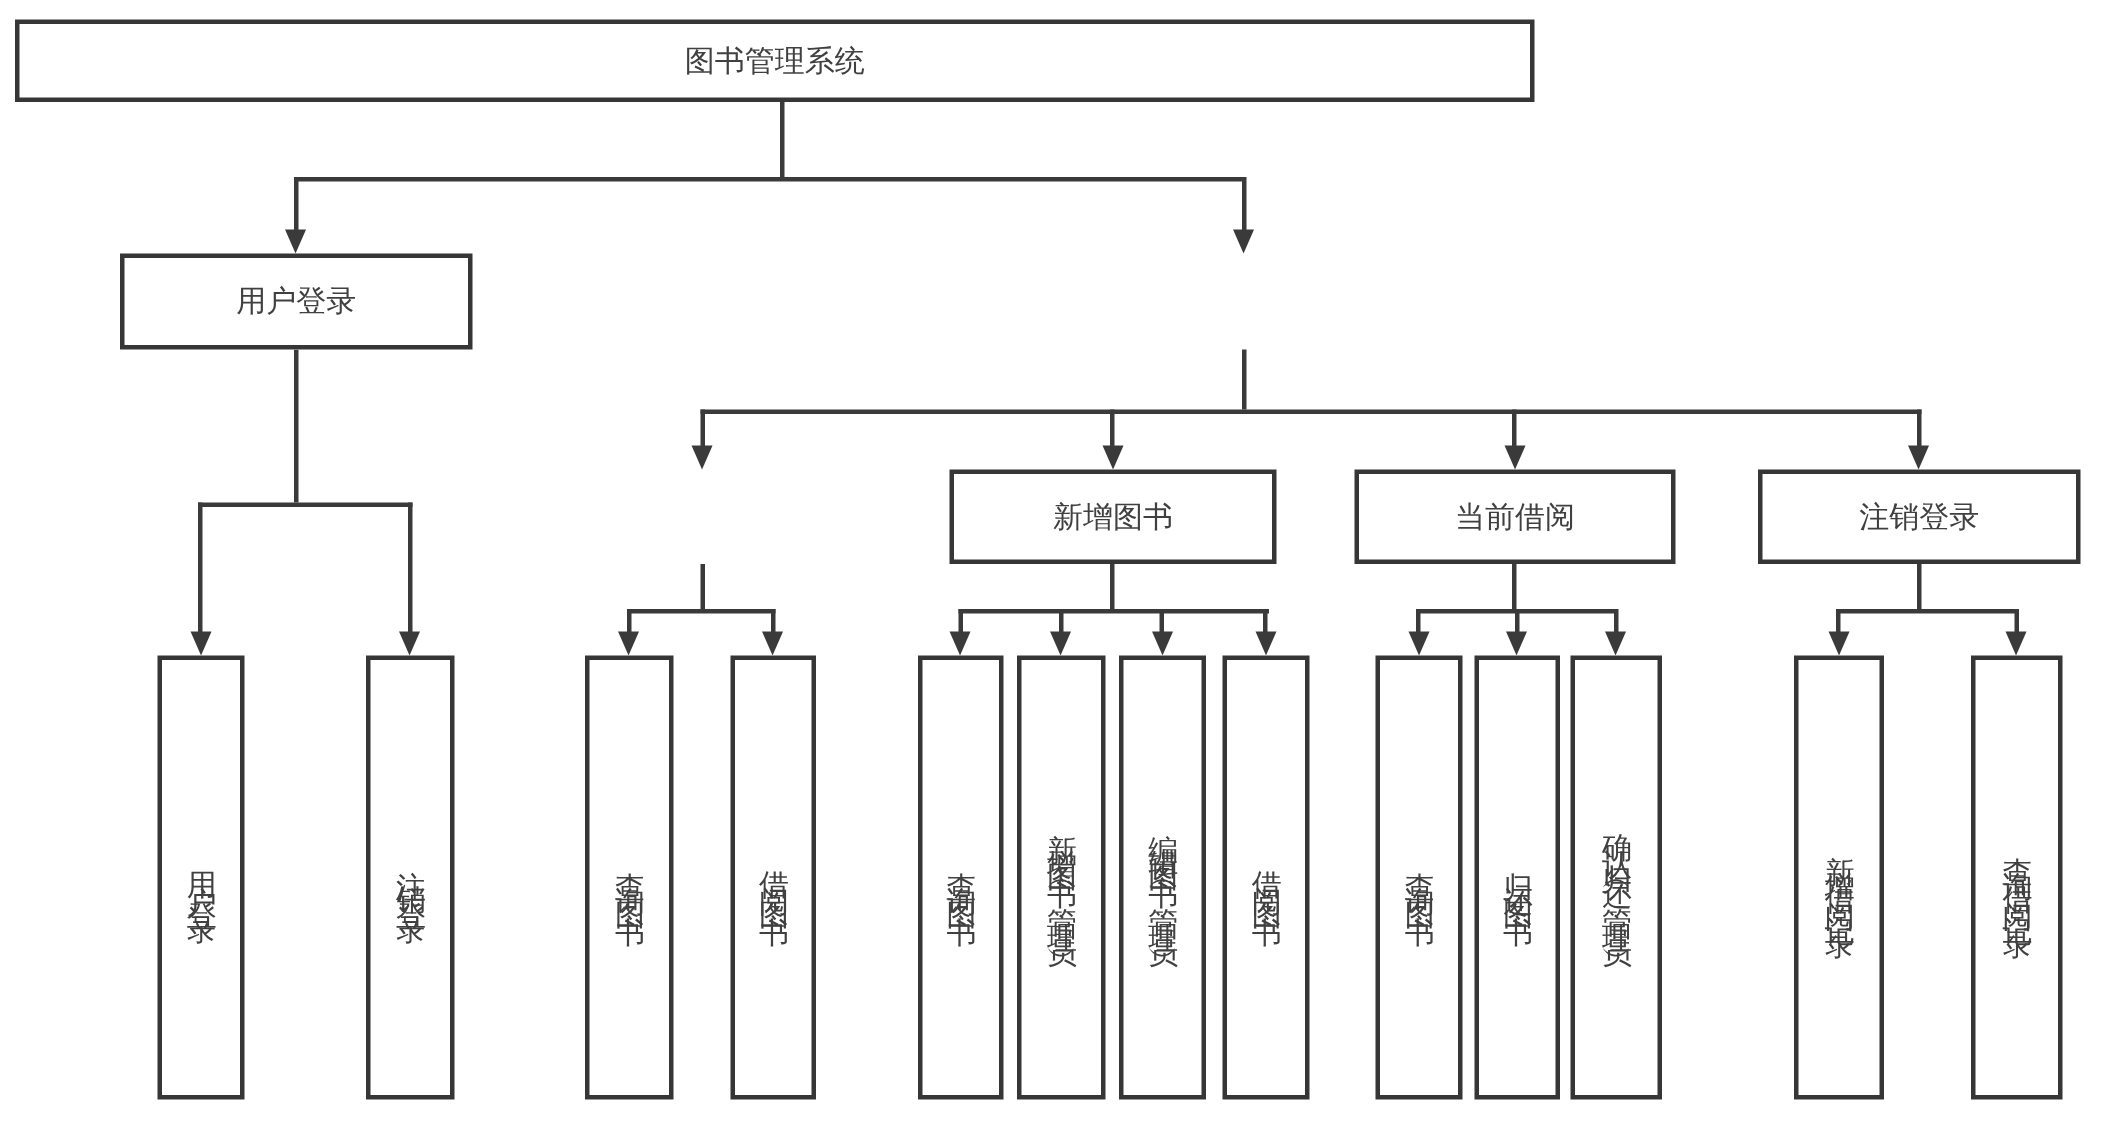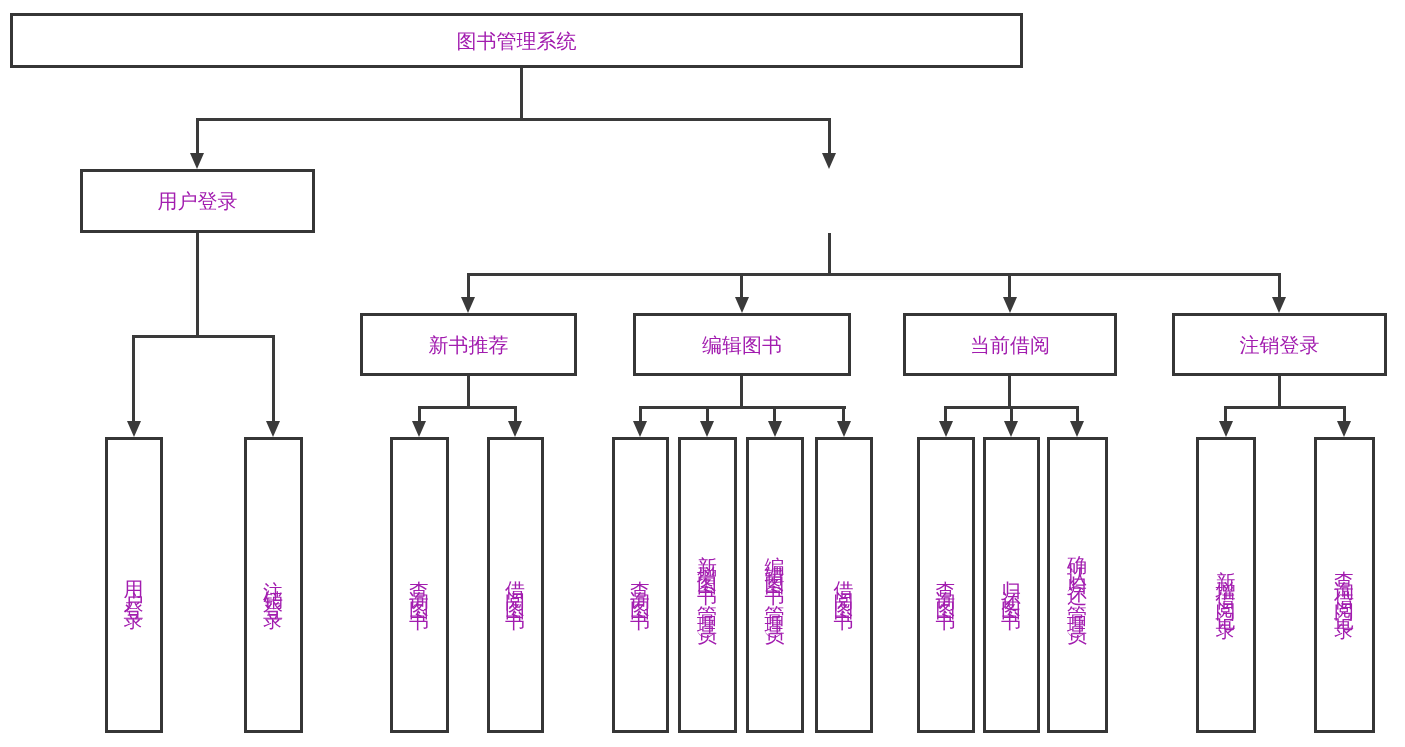"图书管理系统" .node { color: #a21caf -> #404040 }
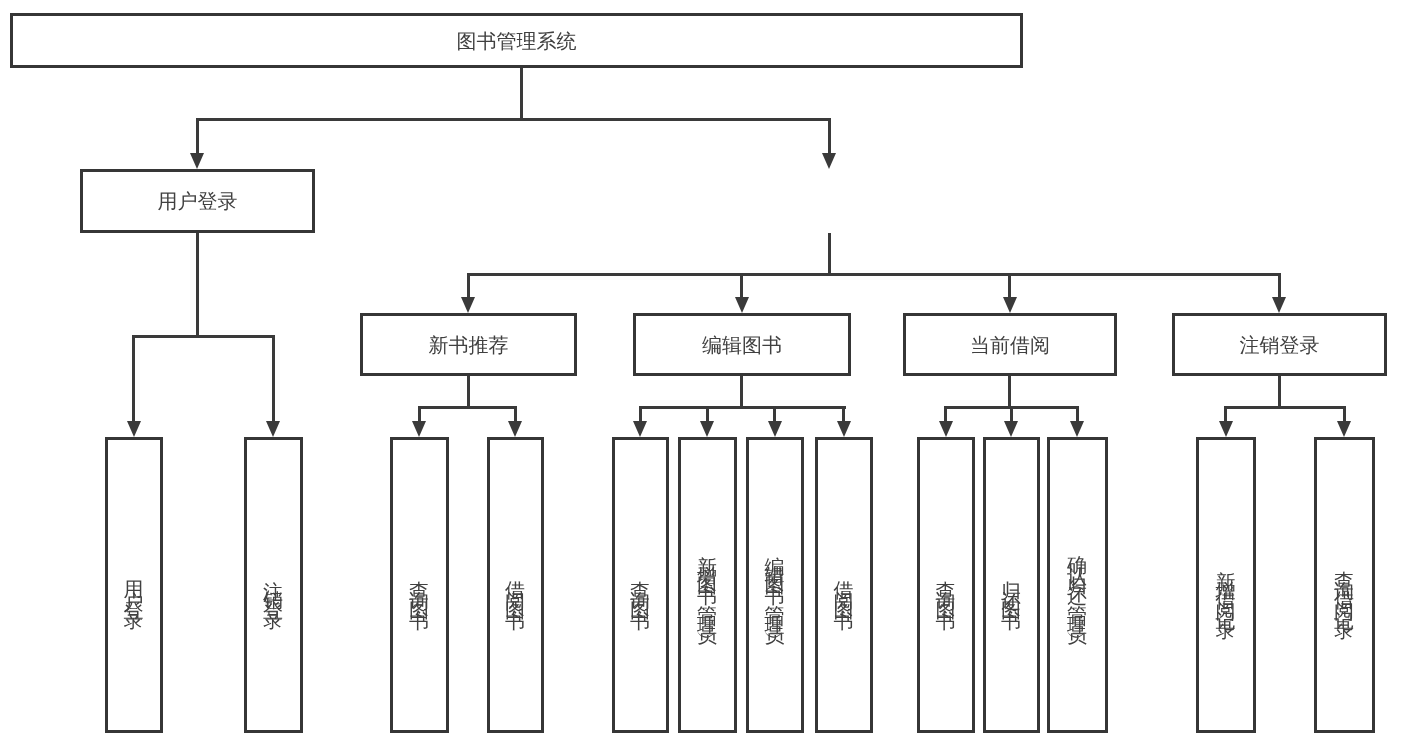"新书推荐" div.node { html: <div>新书推荐</div> -> none }
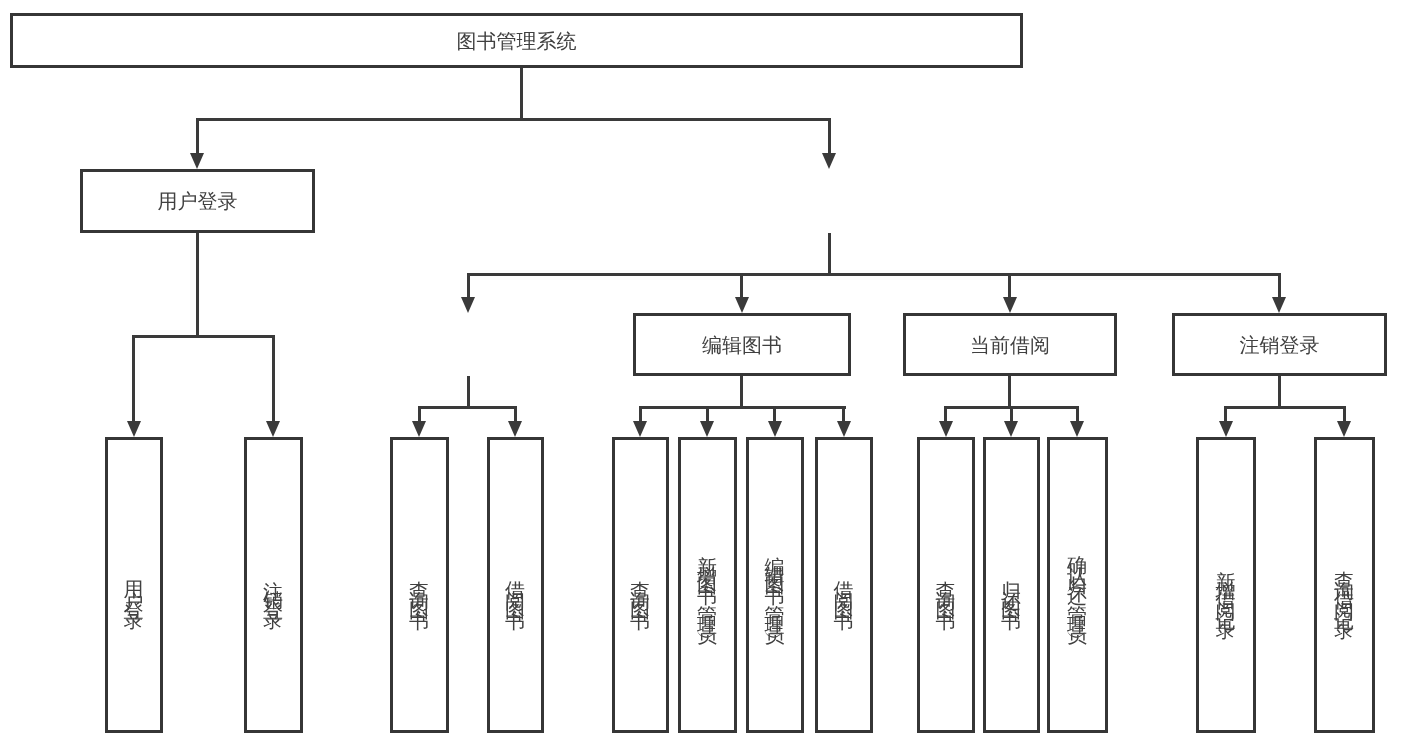"编辑图书" div.node { text: 编辑 -> 新增 }
